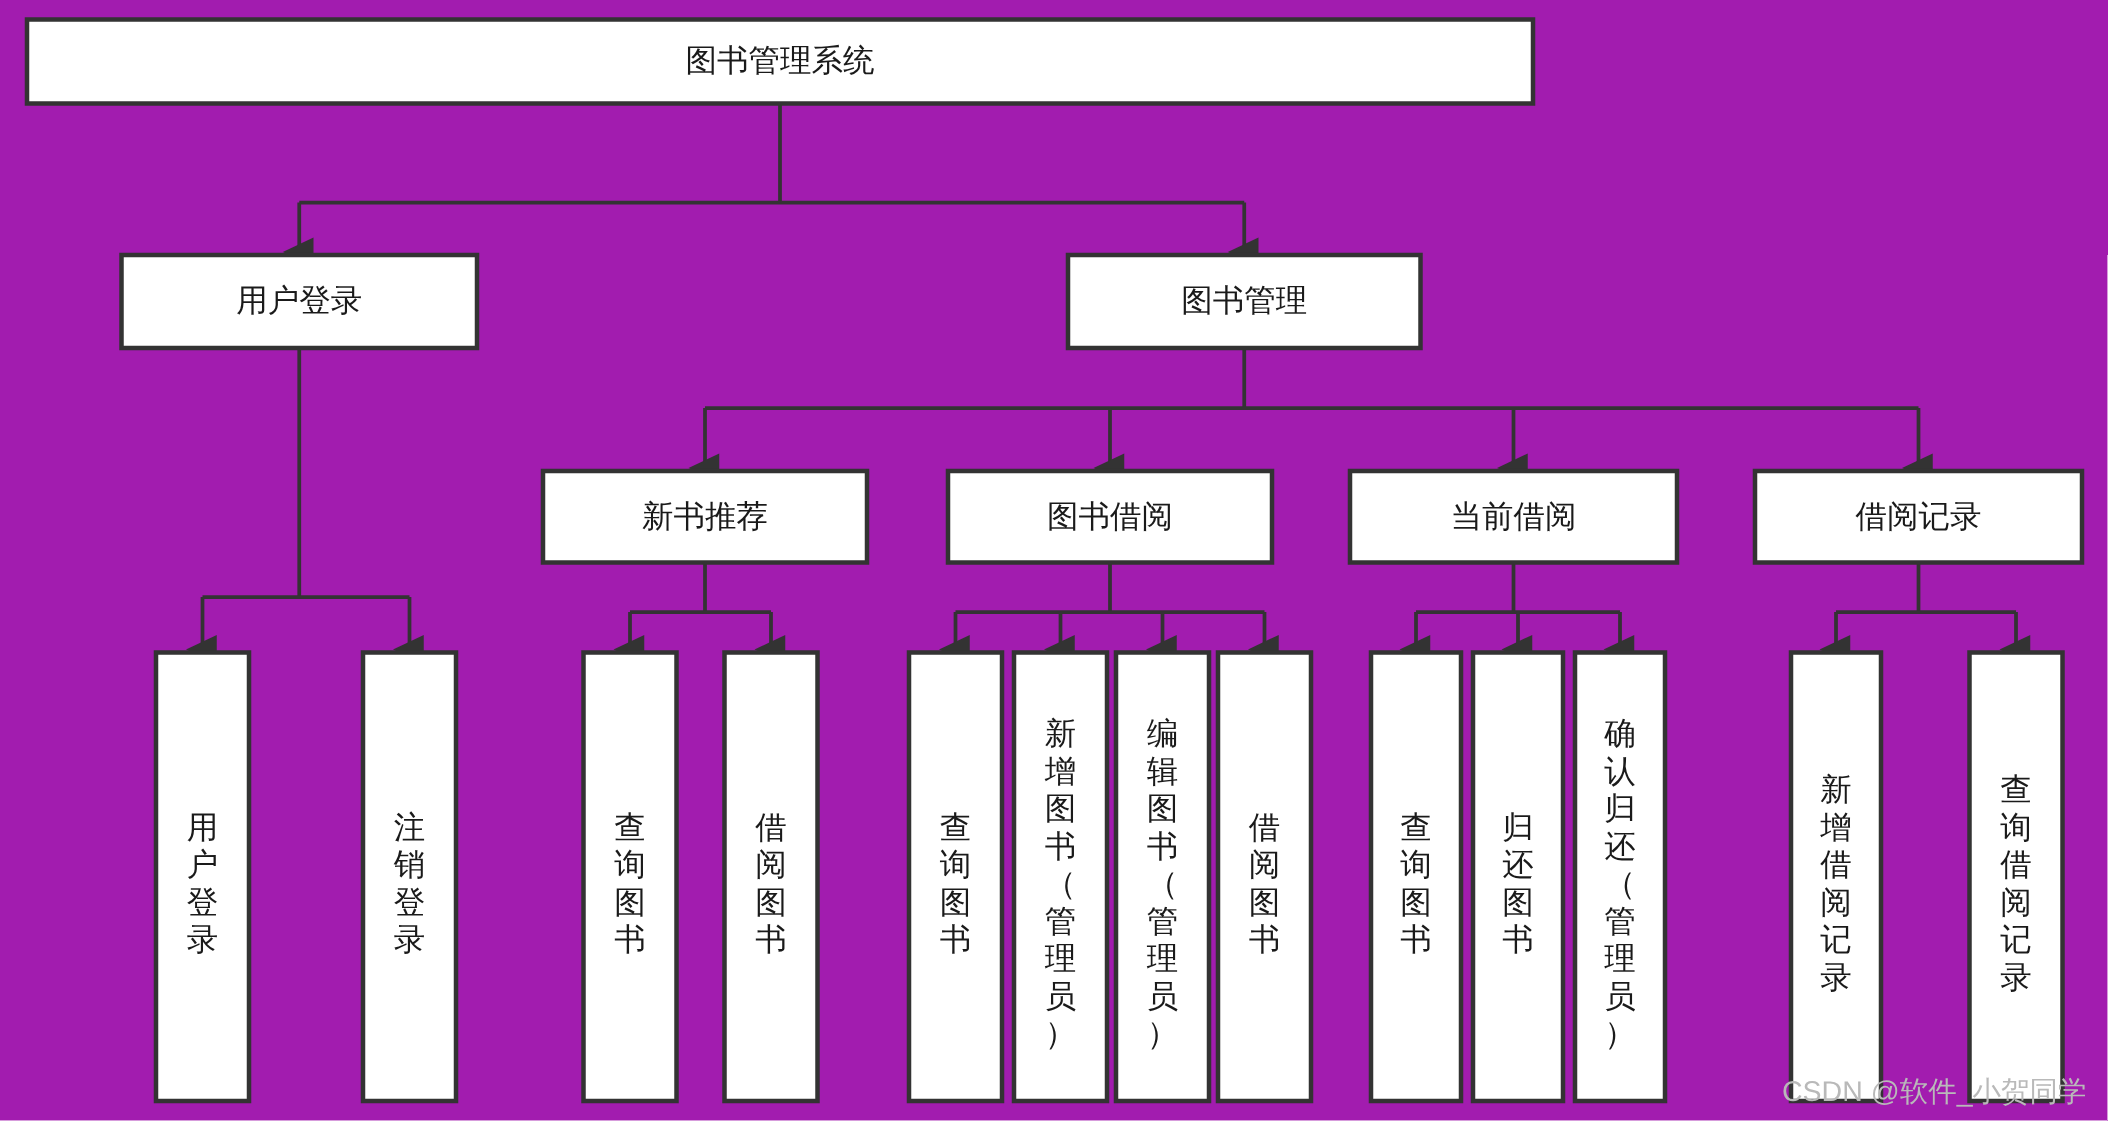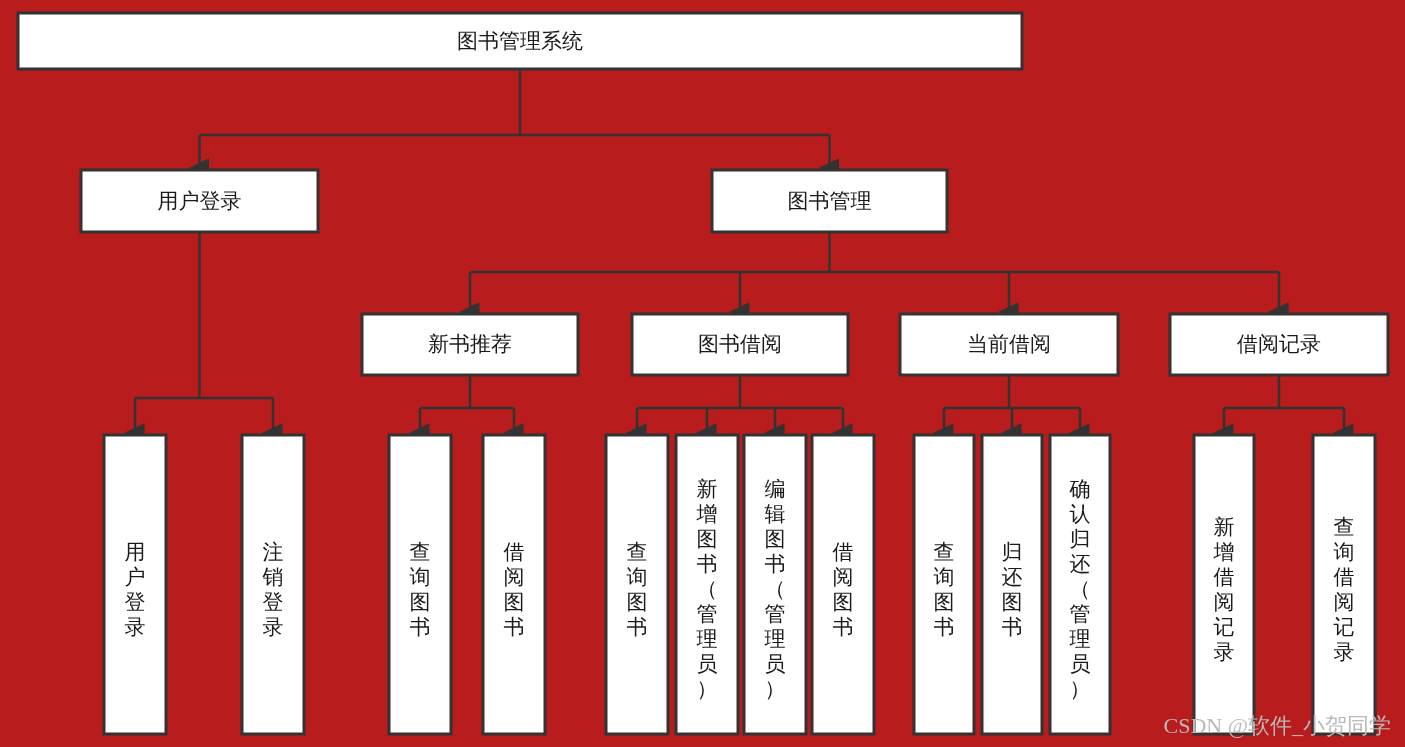"图书管理系统" #diagram-root { background: #b91c1c -> #a21caf }
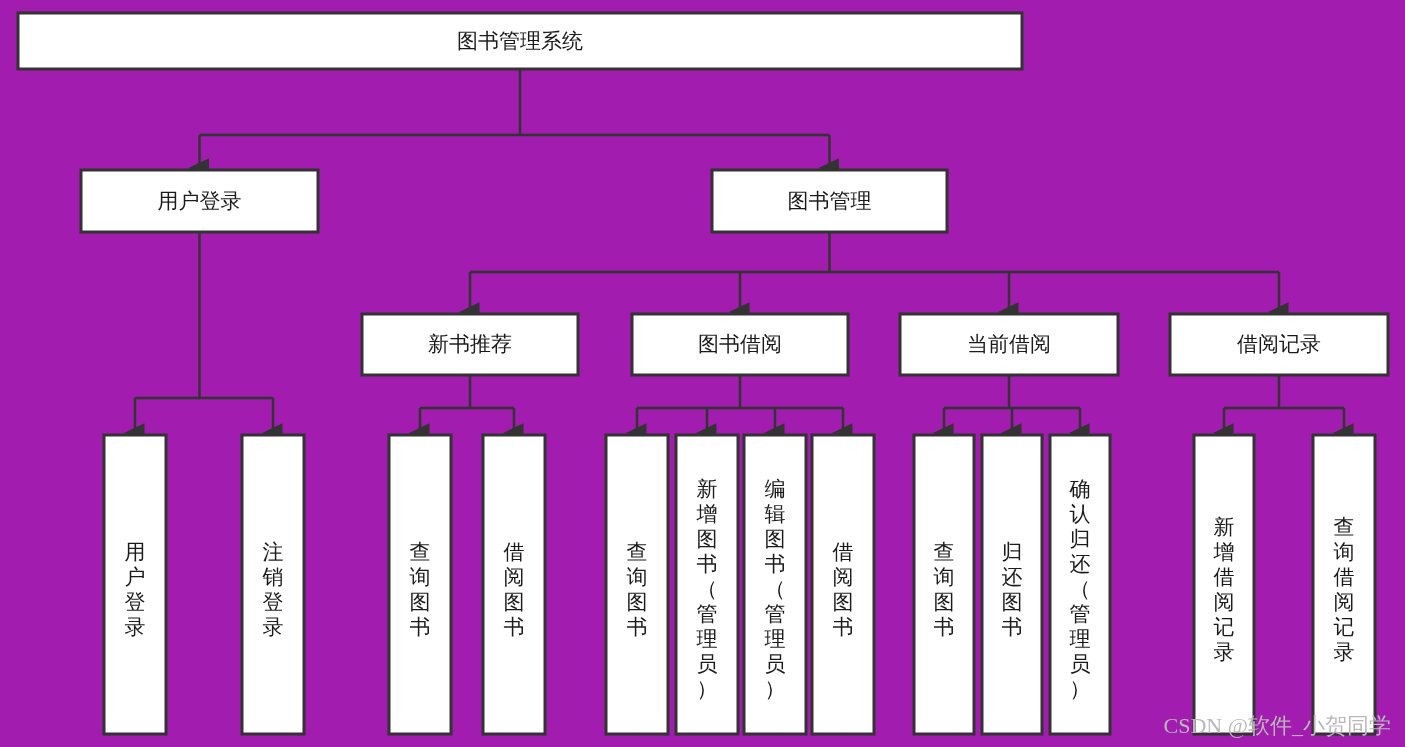"CSDN @软件_小贺同学" .watermark { font-family: Liberation Serif, serif -> Liberation Sans, sans-serif; font-size: 22px -> 19px }
